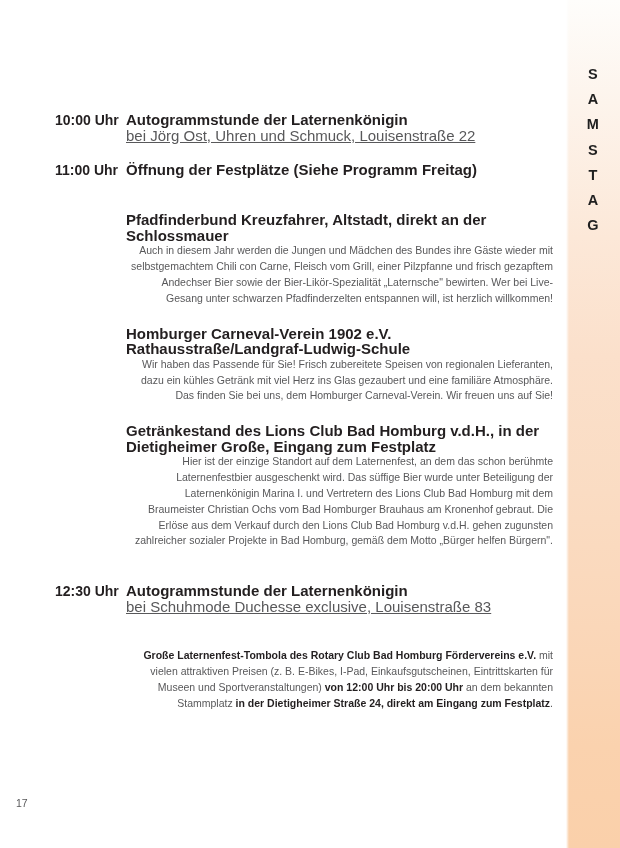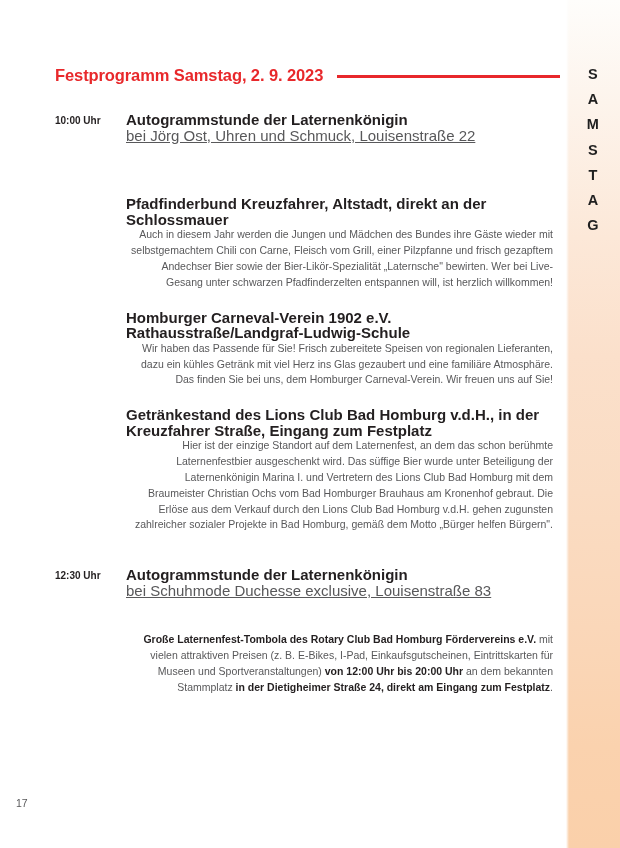"Festprogramm Samstag, 2. 9. 2023" div.head-row { html: <div> <div>Festprogramm Samstag, 2. 9. 2023</div> <div></div> </div> -> none }
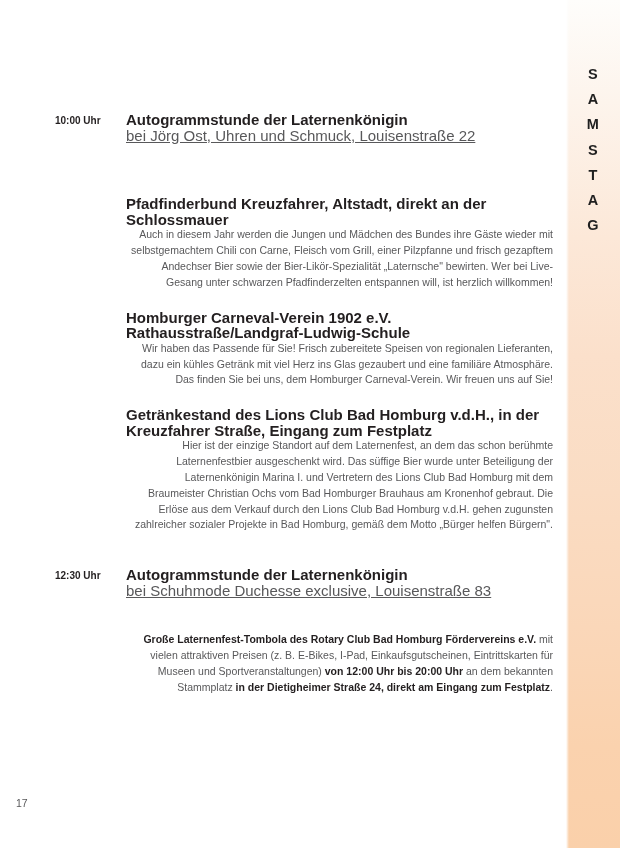"10:00 Uhr" .entry-time { font-size: 10px -> 14px }
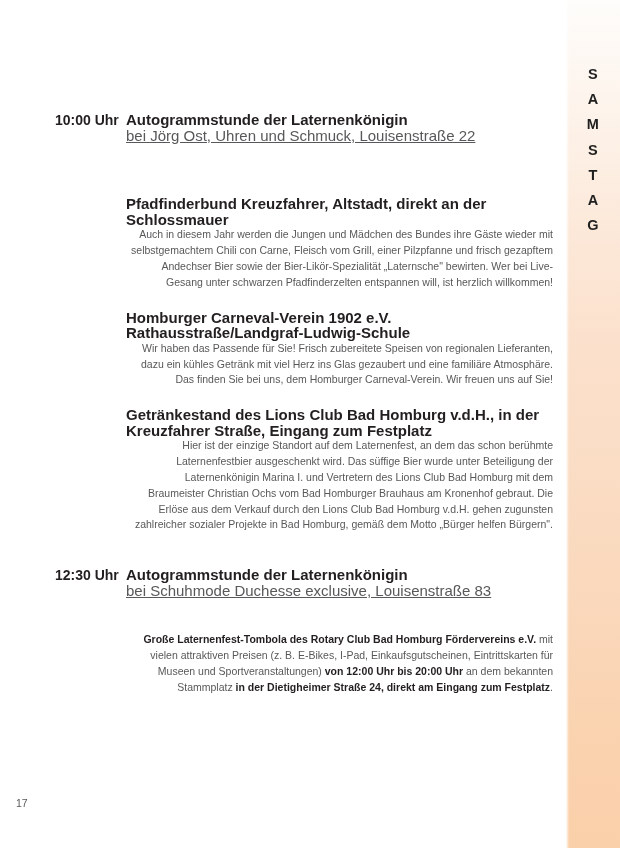"11:00 Uhr" div.entry { html: none -> <div> <div>11:00 Uhr</div> <div> <div>Öffnung der Festplätze (Siehe Programm Freitag)</div> </div> </div> }
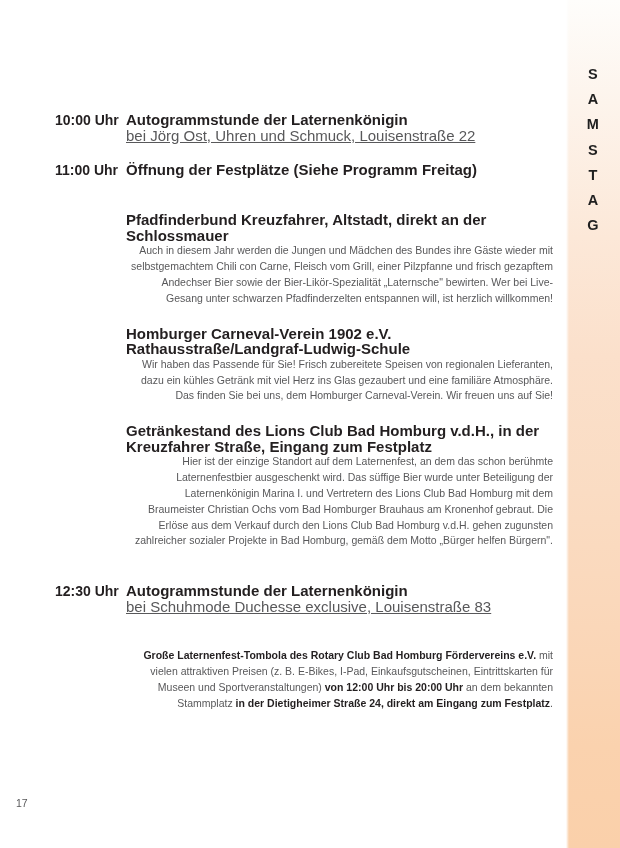"Getränkestand des Lions Club Bad" div.ttl { text: Kreuzfahrer Straße -> Dietigheimer Große }
